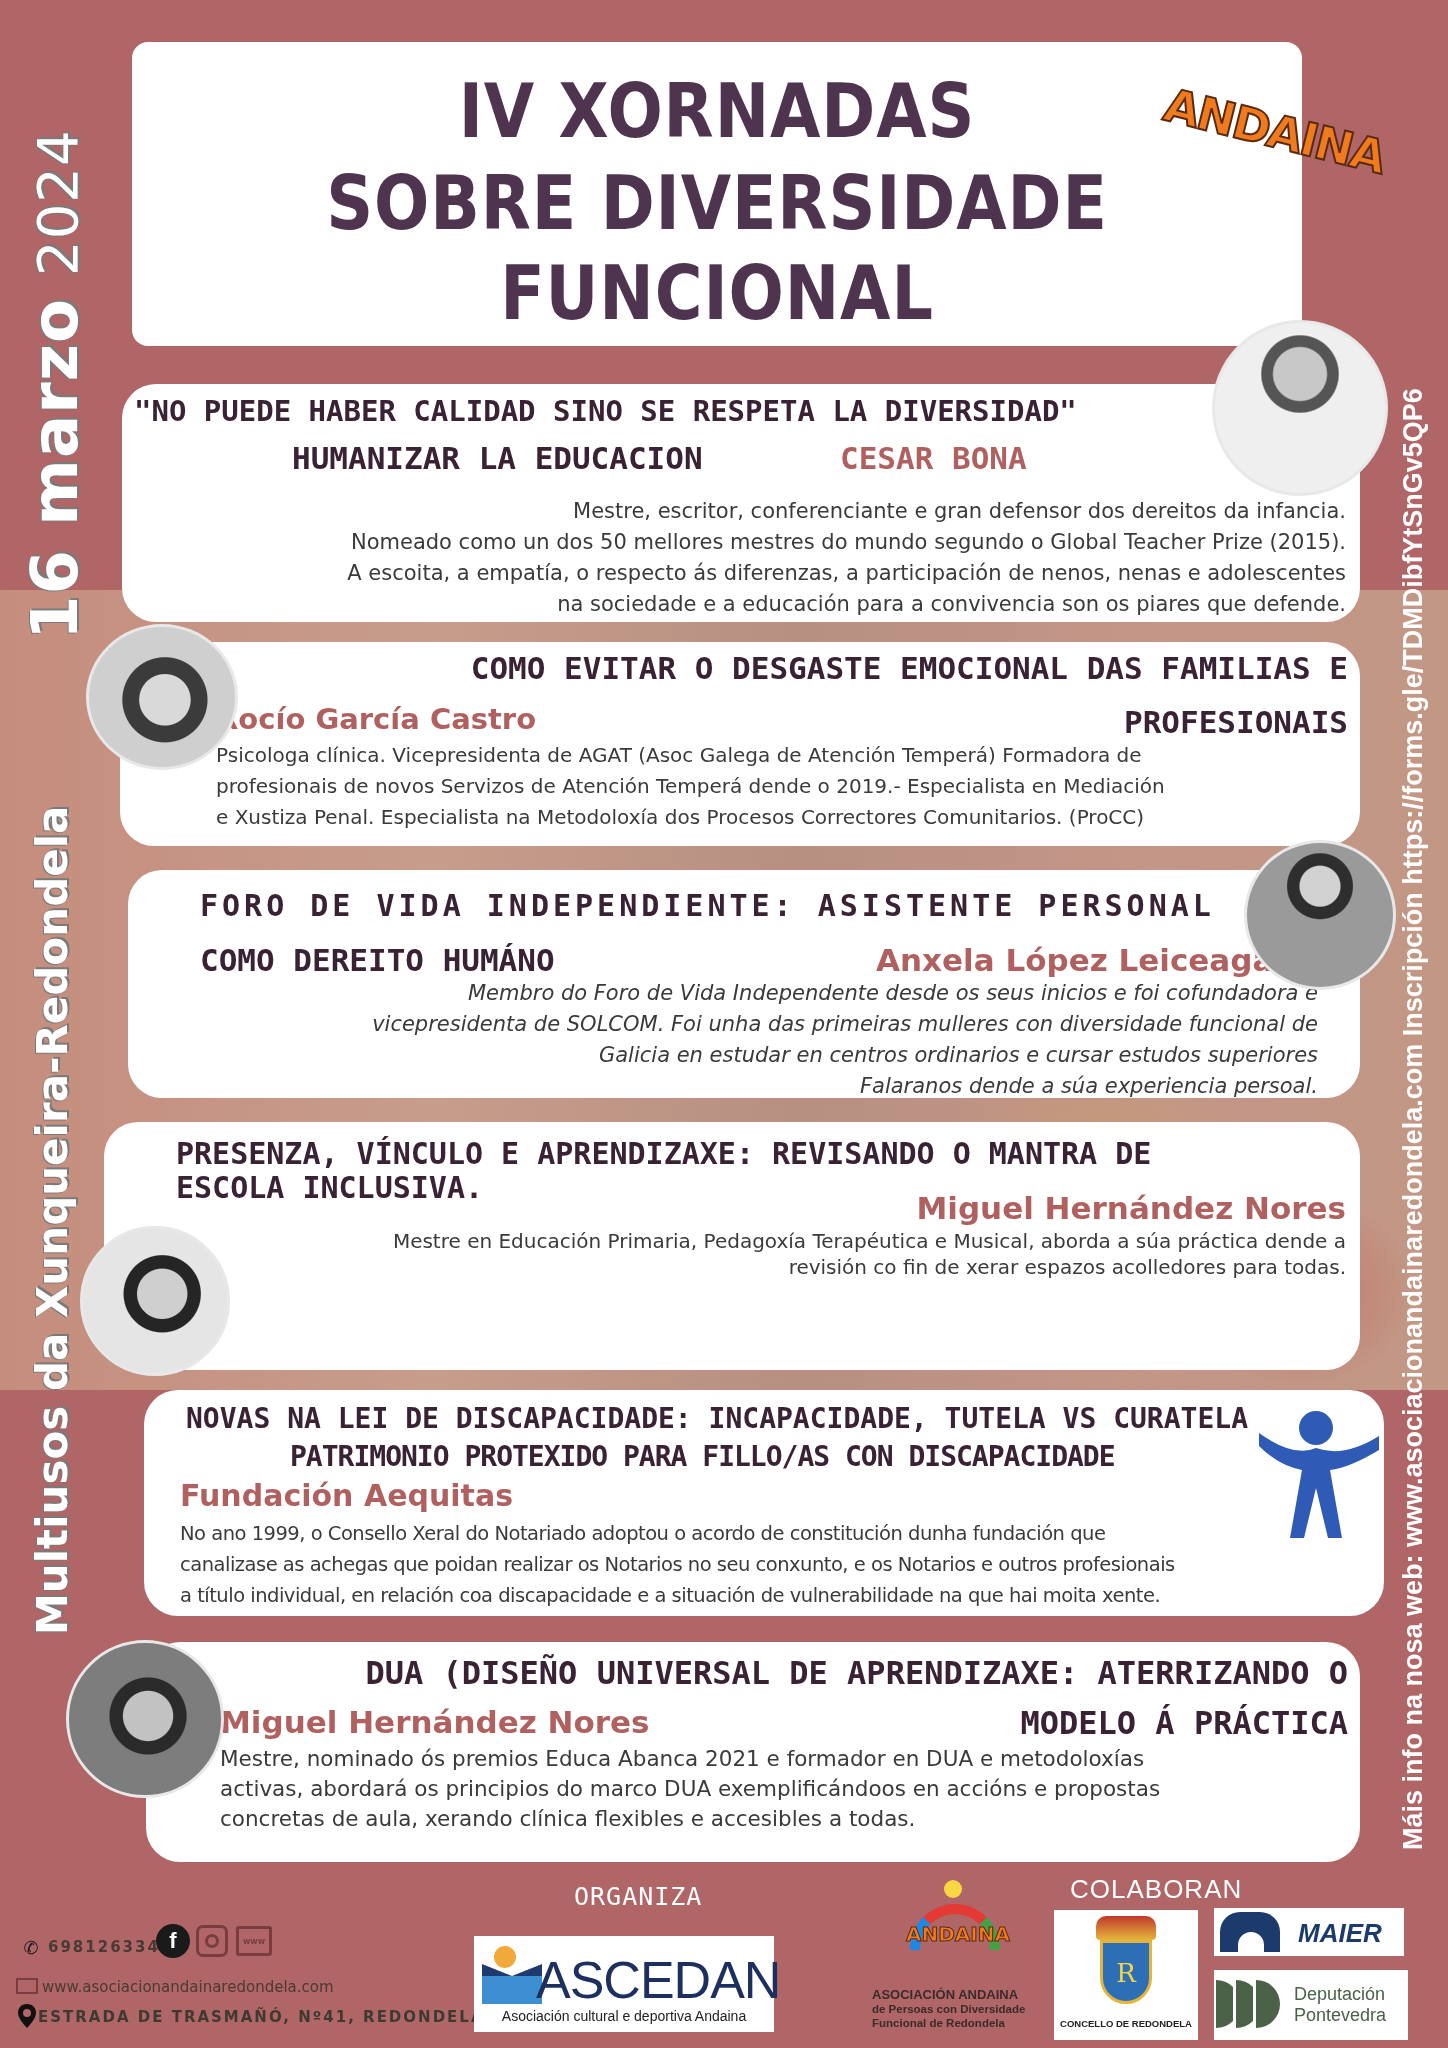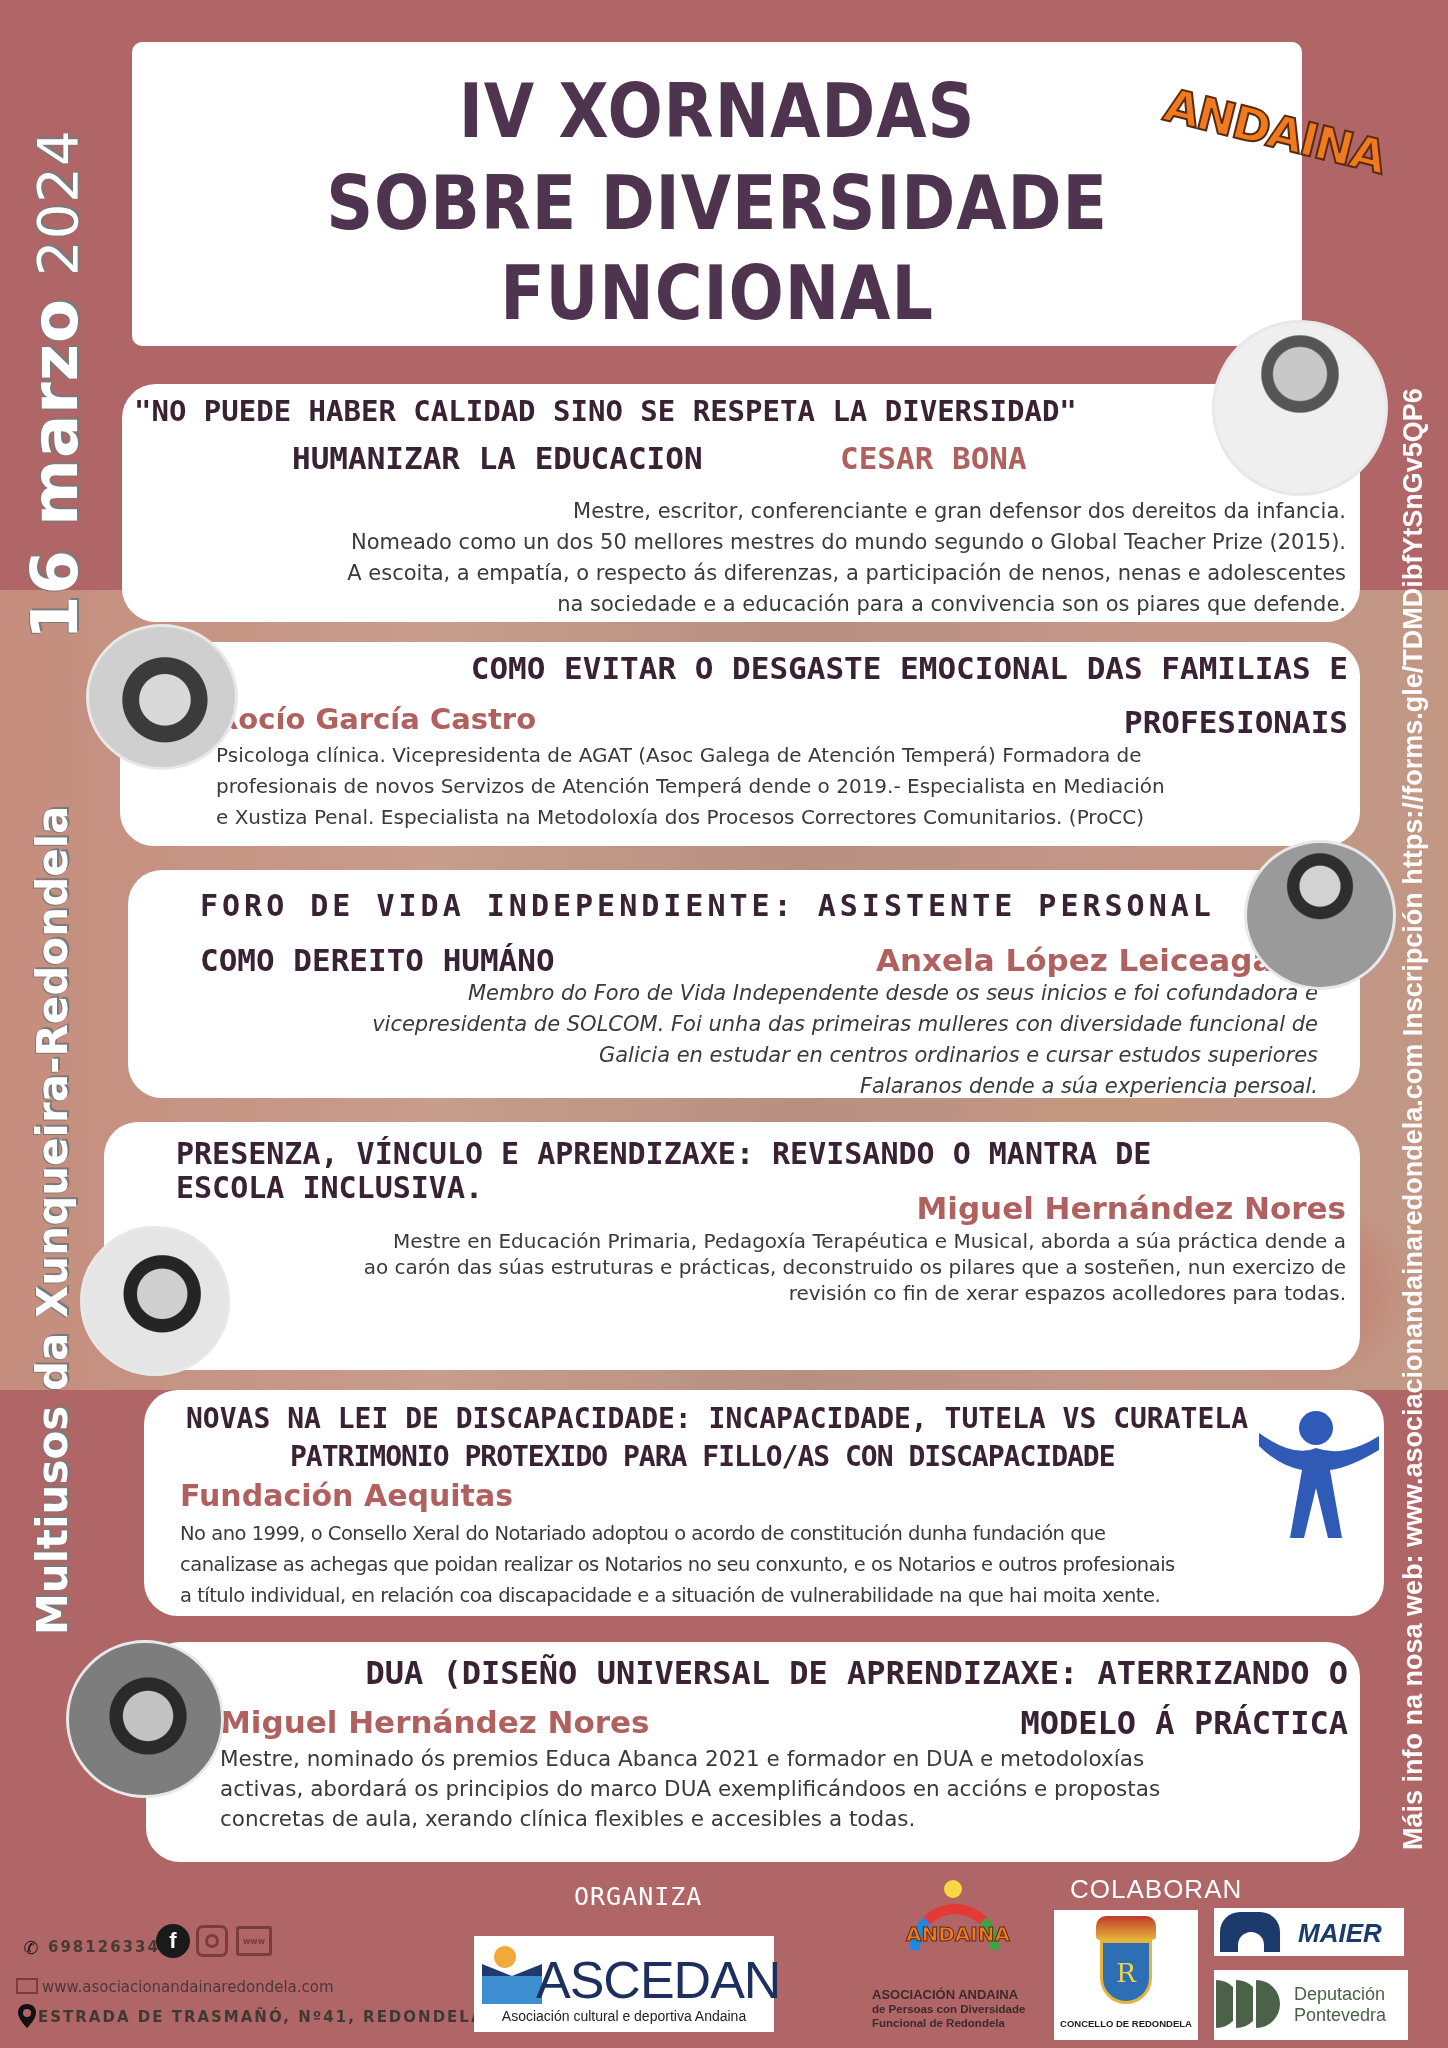"IV XORNADAS" .title-card { border-radius: 10px -> 16px }
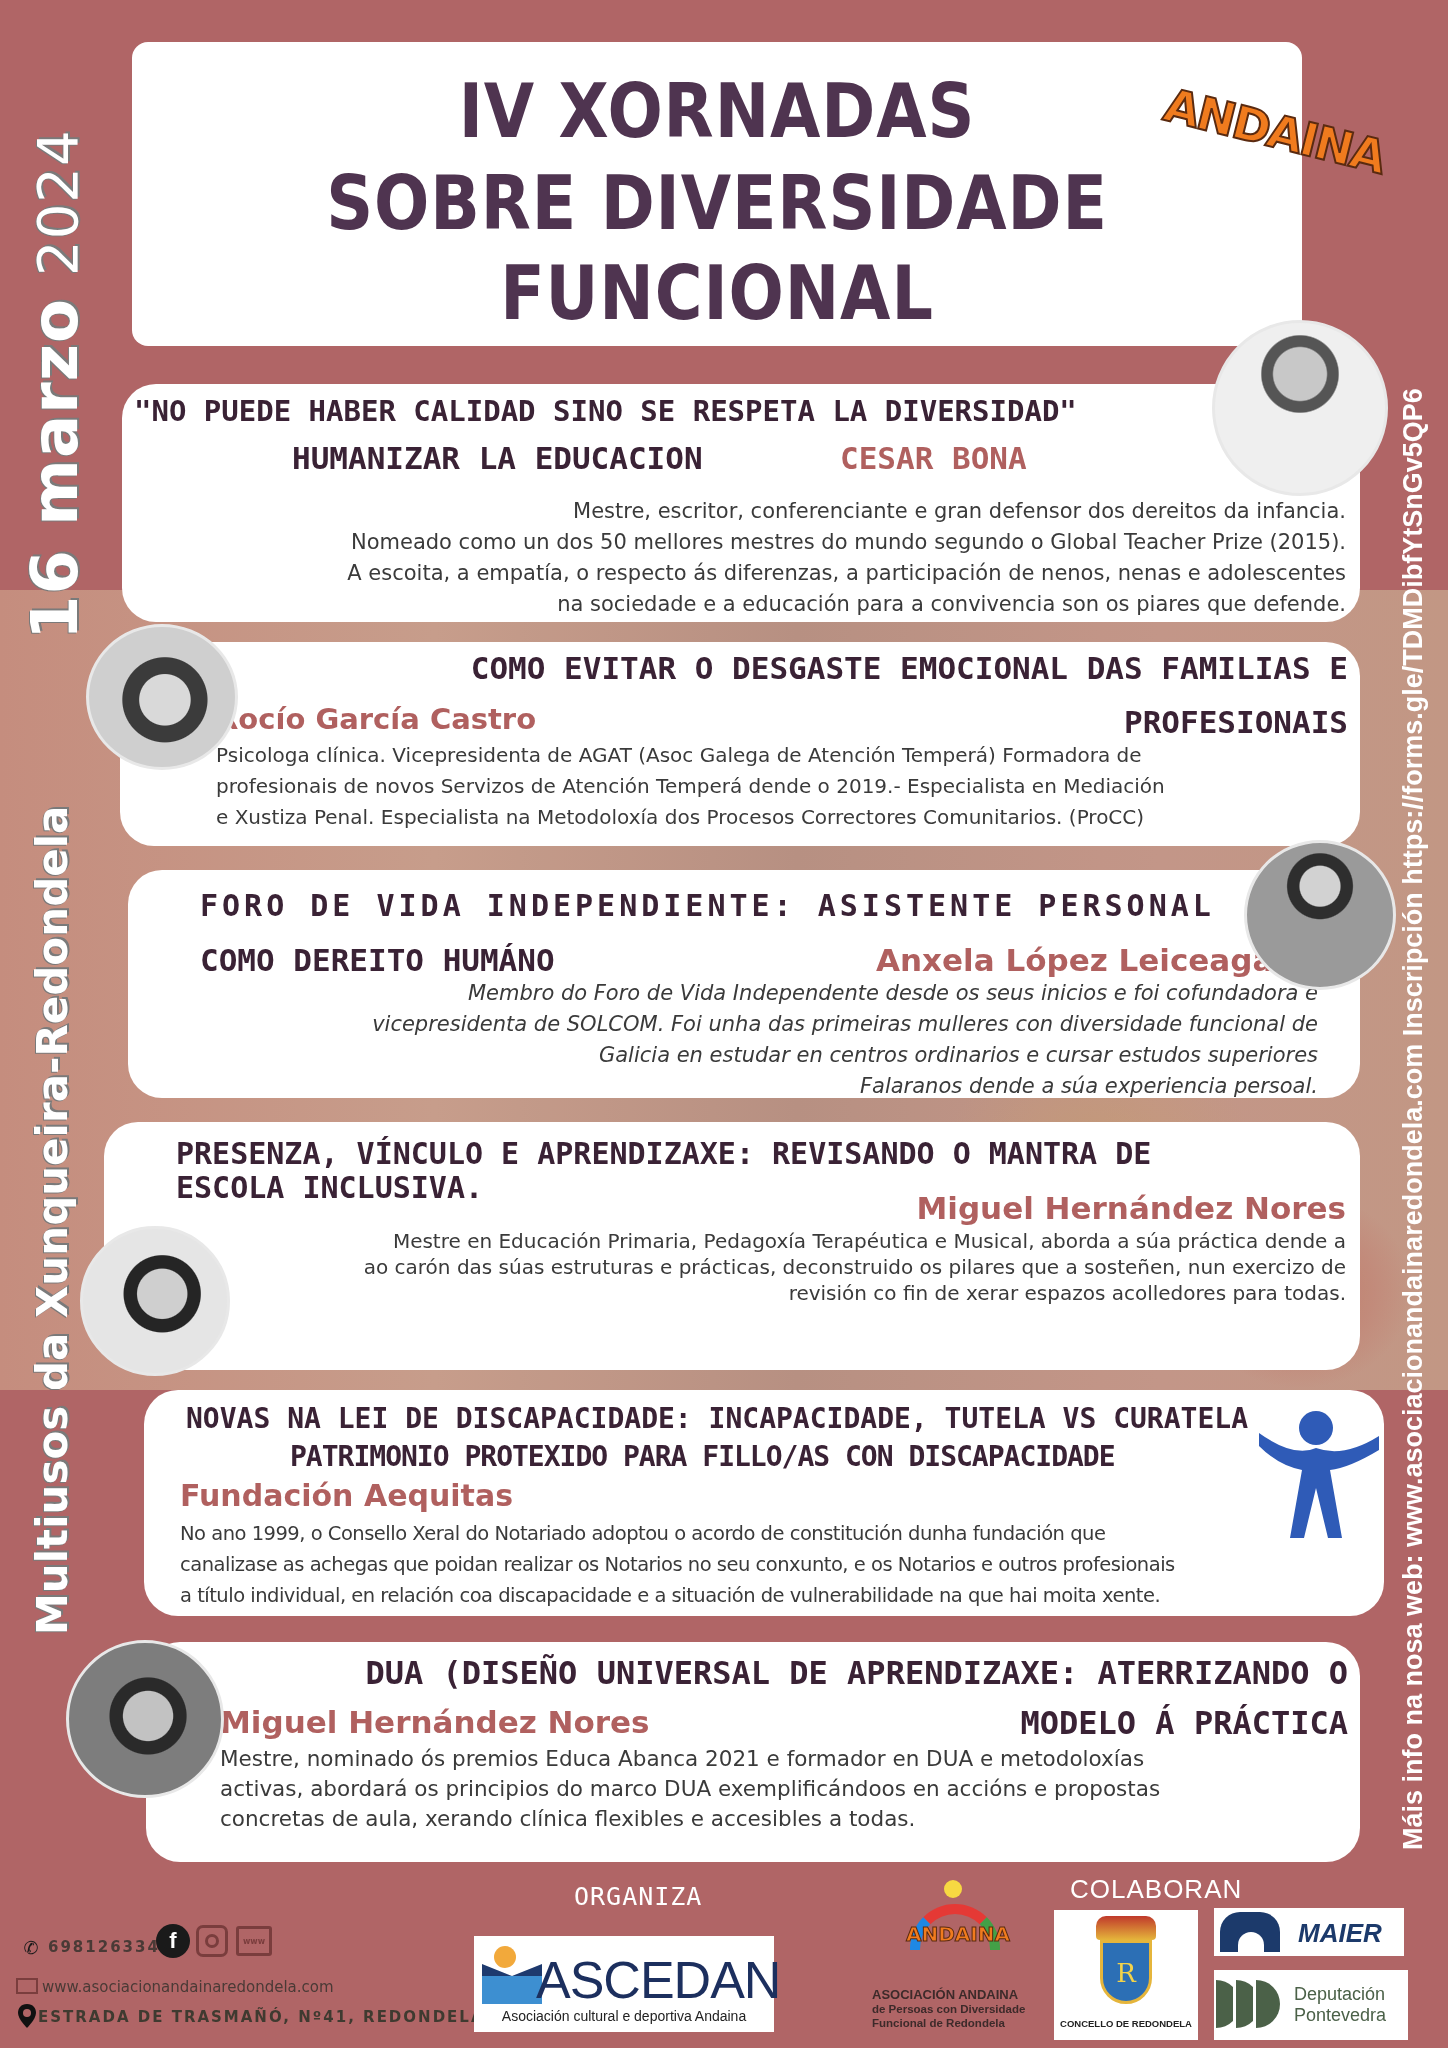"ao carón das súas estruturas" div { html: <div>ao carón das súas estruturas e prácticas, deconstruido os pilares que a sosteñen, nun exercizo de</div> -> none }
